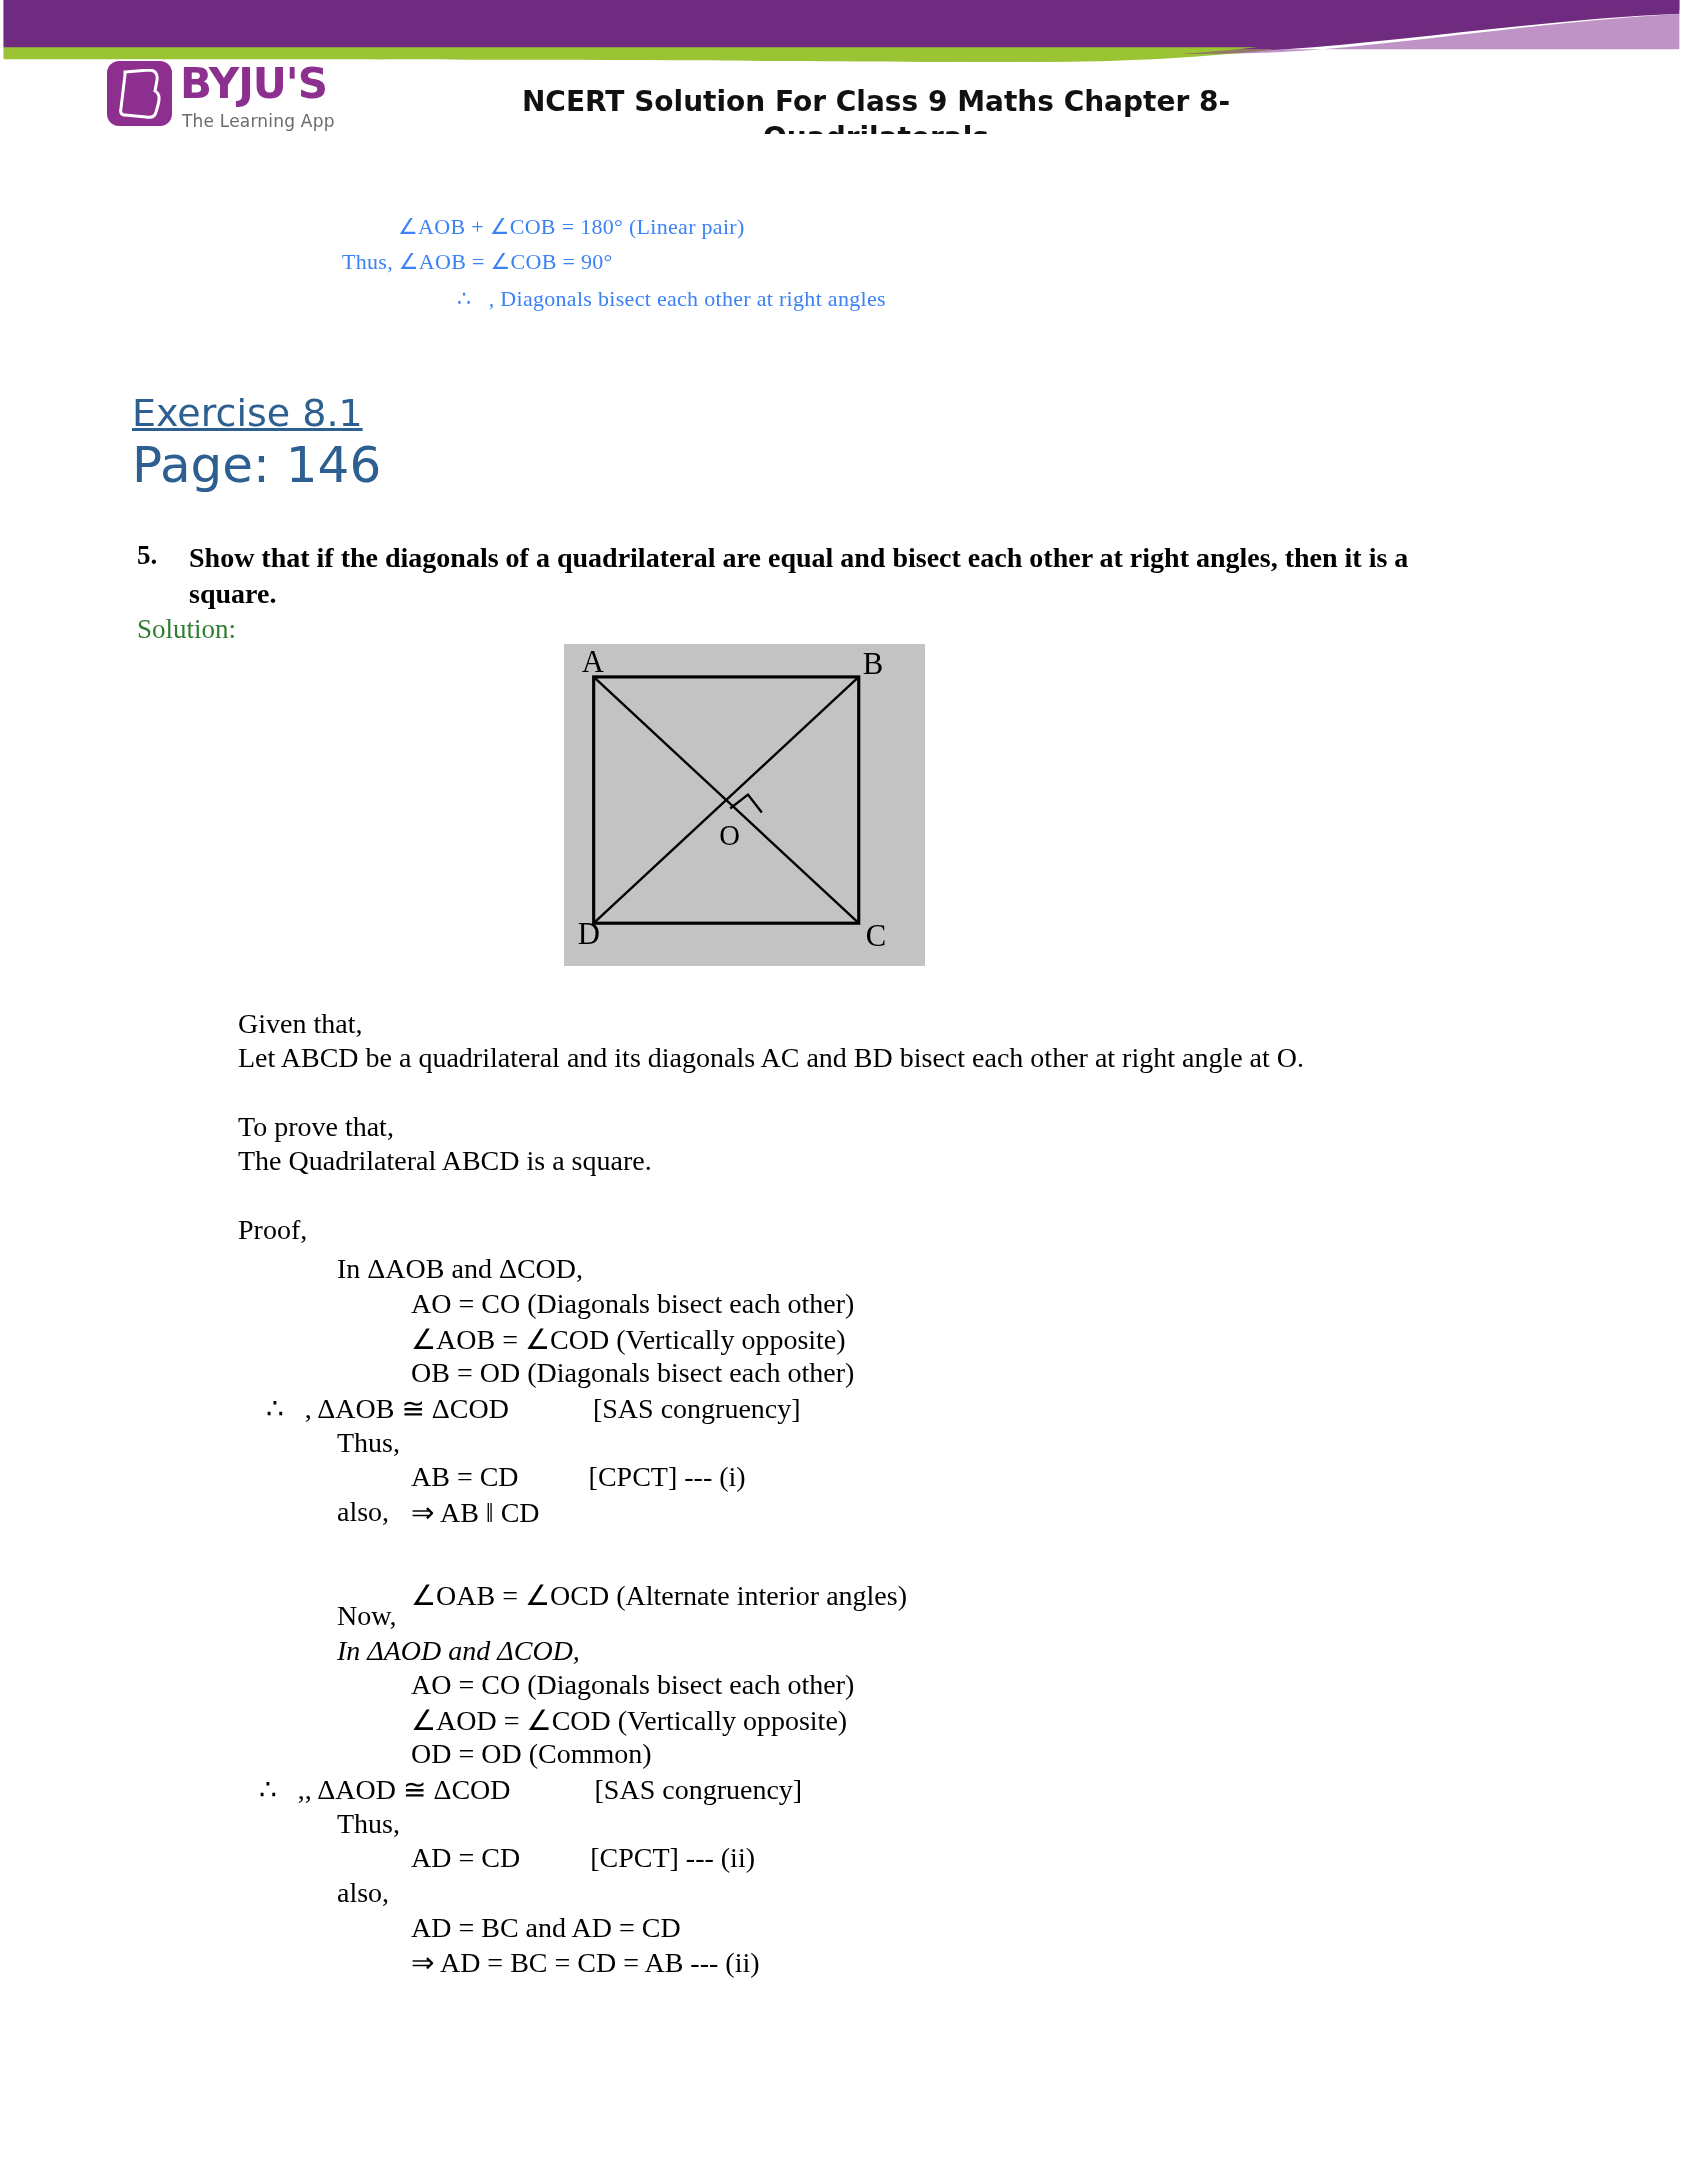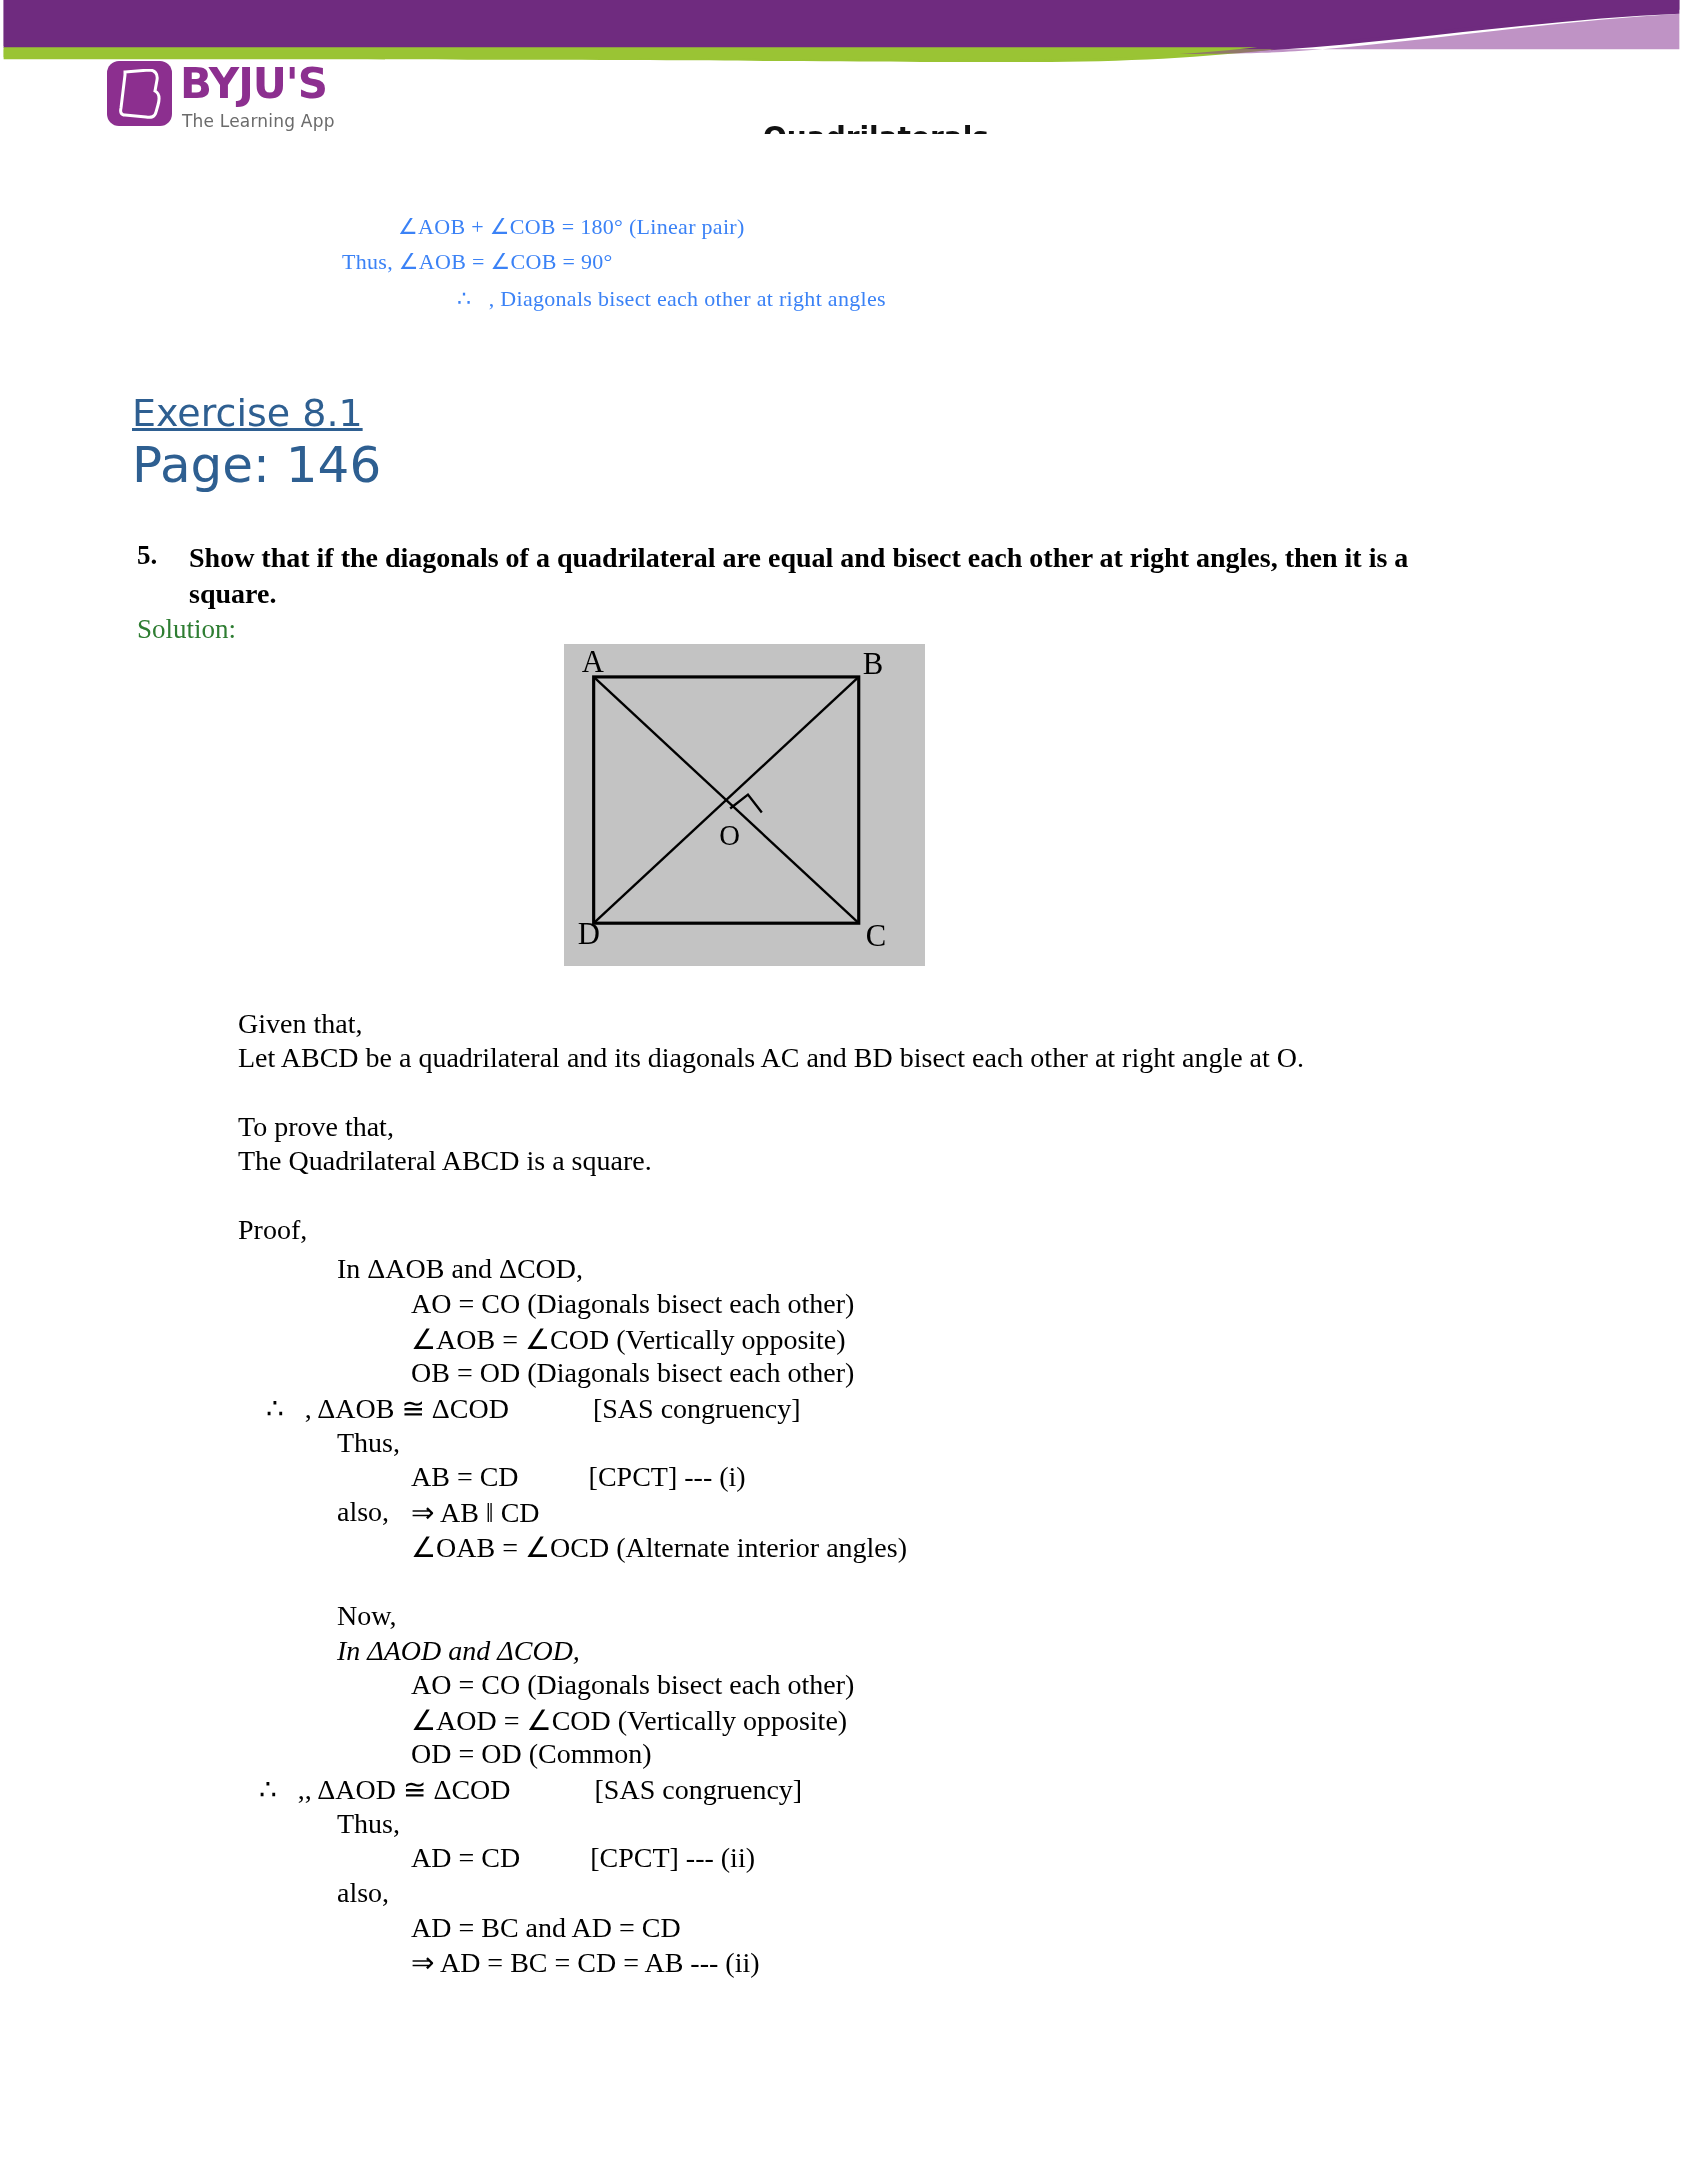"NCERT Solution For Class 9" span { html: none -> <span>NCERT Solution For Class 9 Maths Chapter 8-</span> }
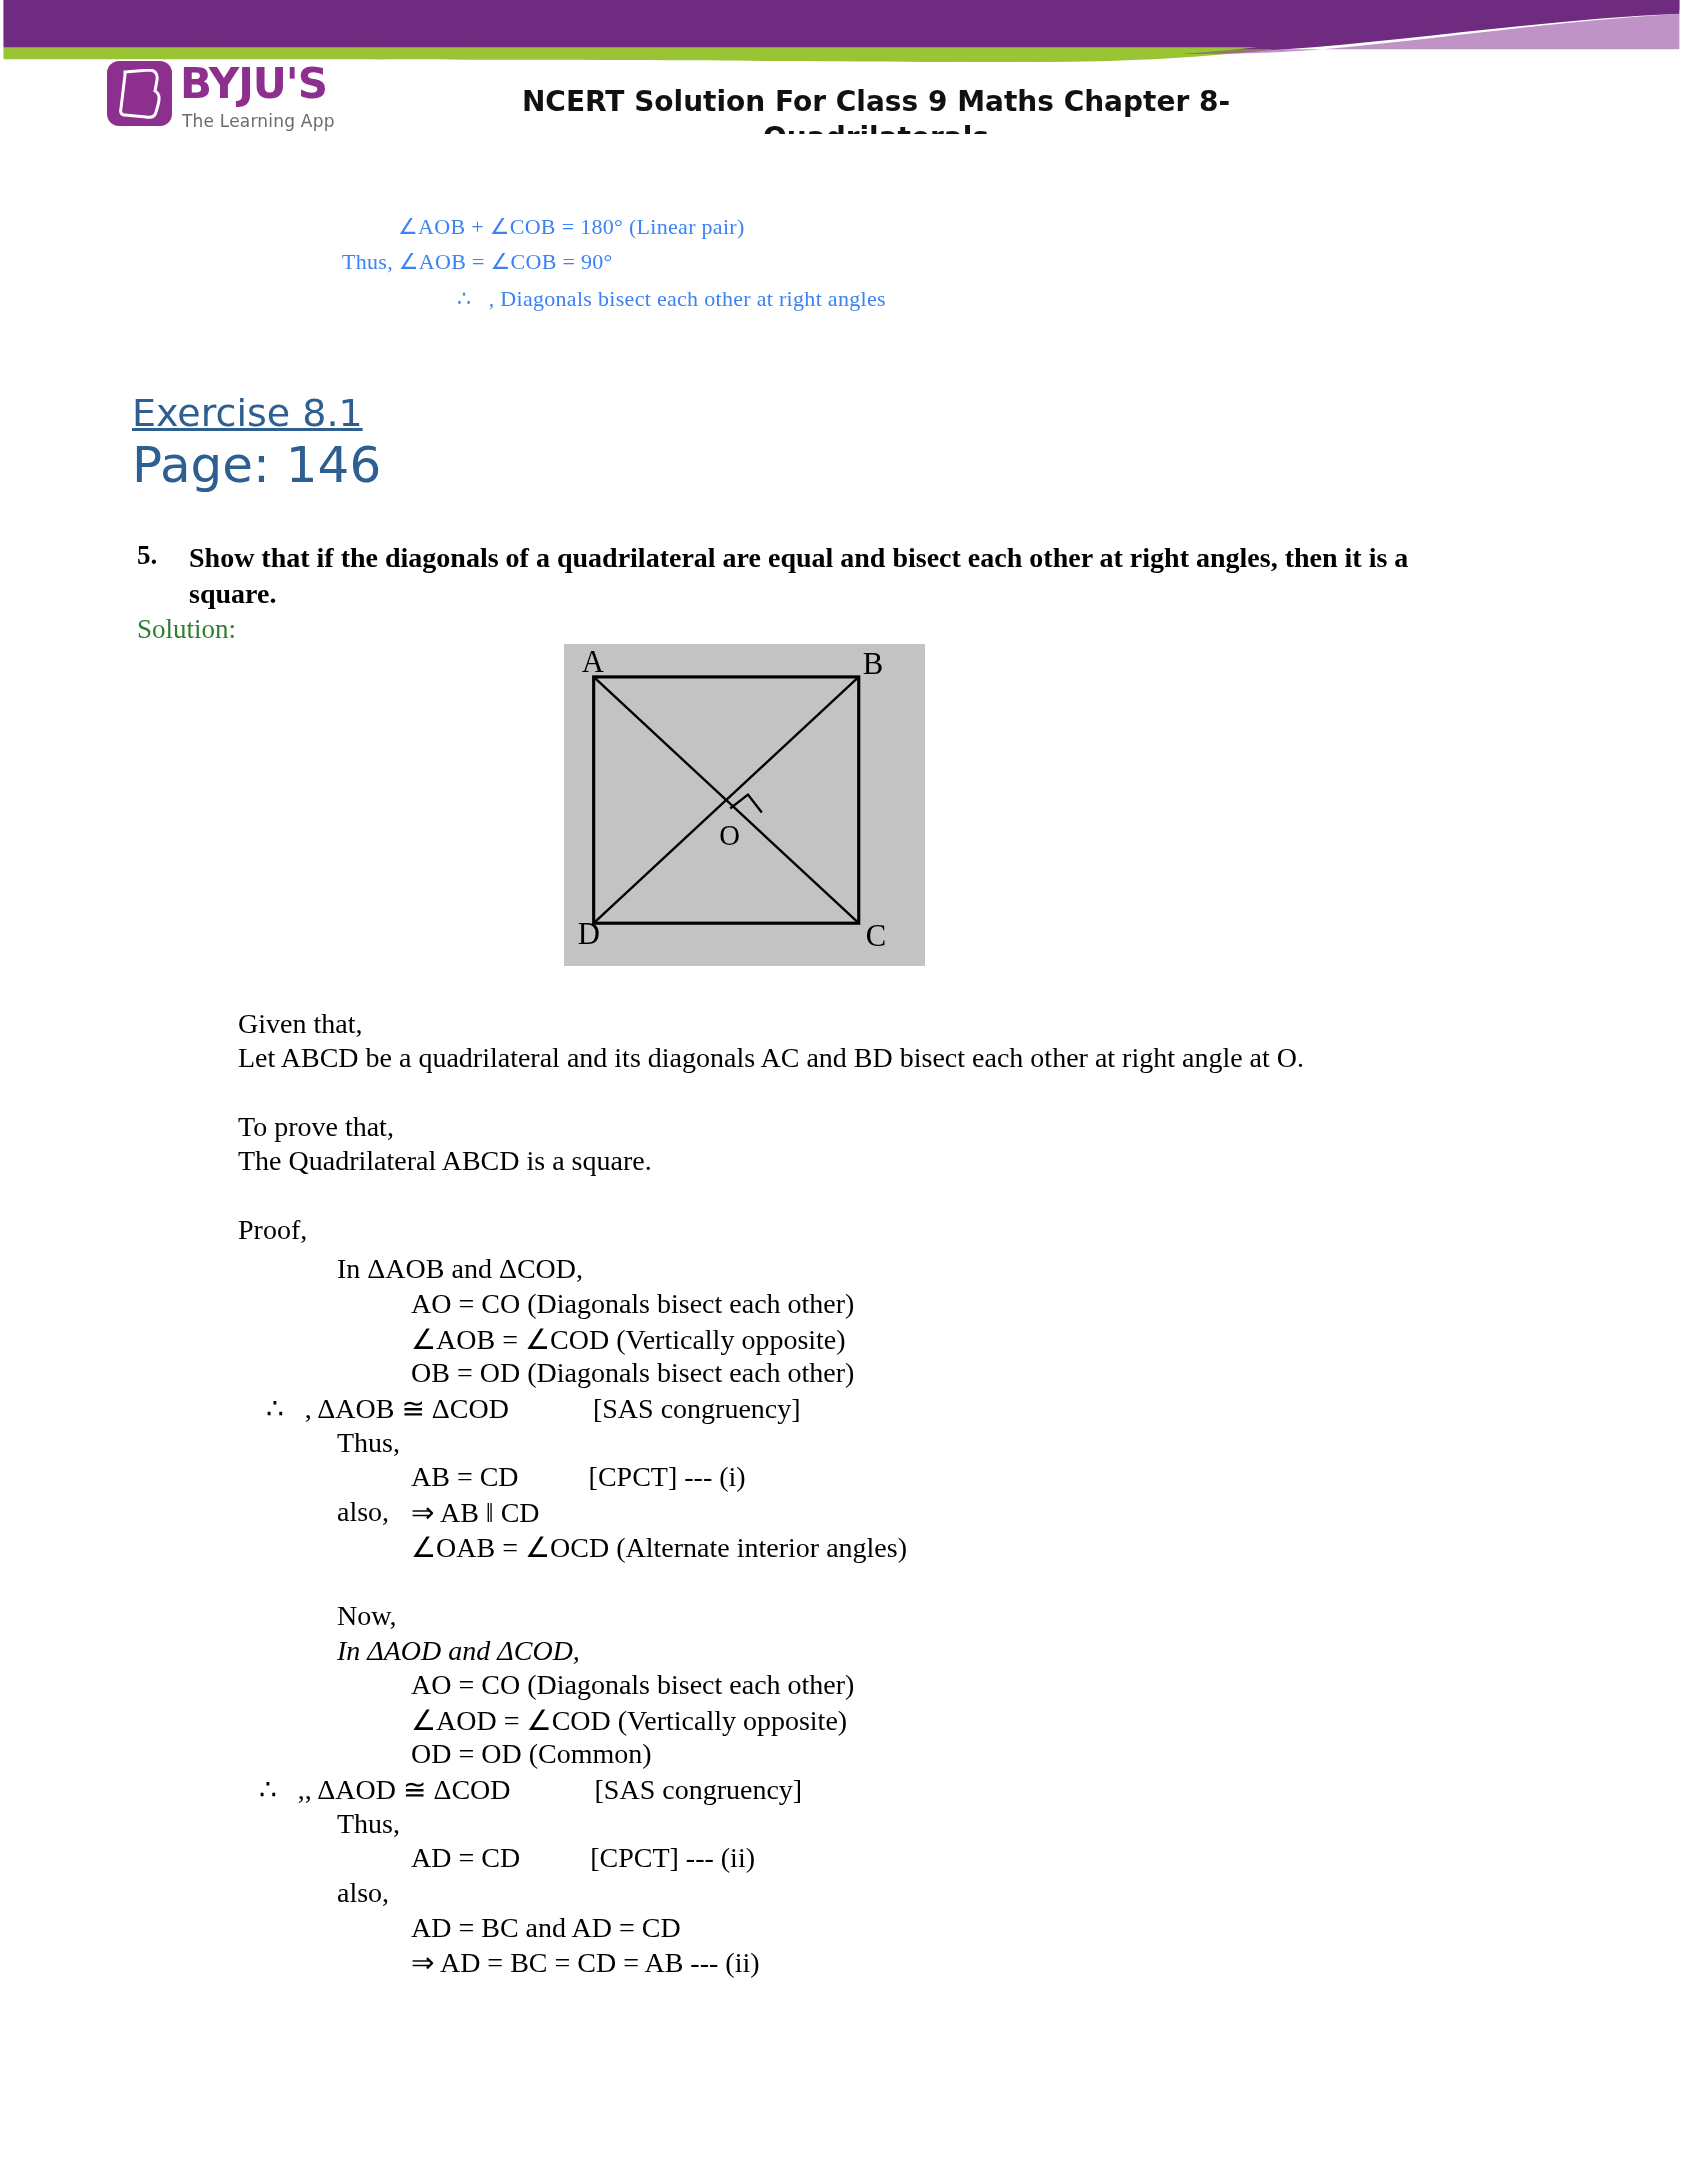"∠OAB = ∠OCD (Alternate interior" div.para { top: 1531px -> 1579px }
